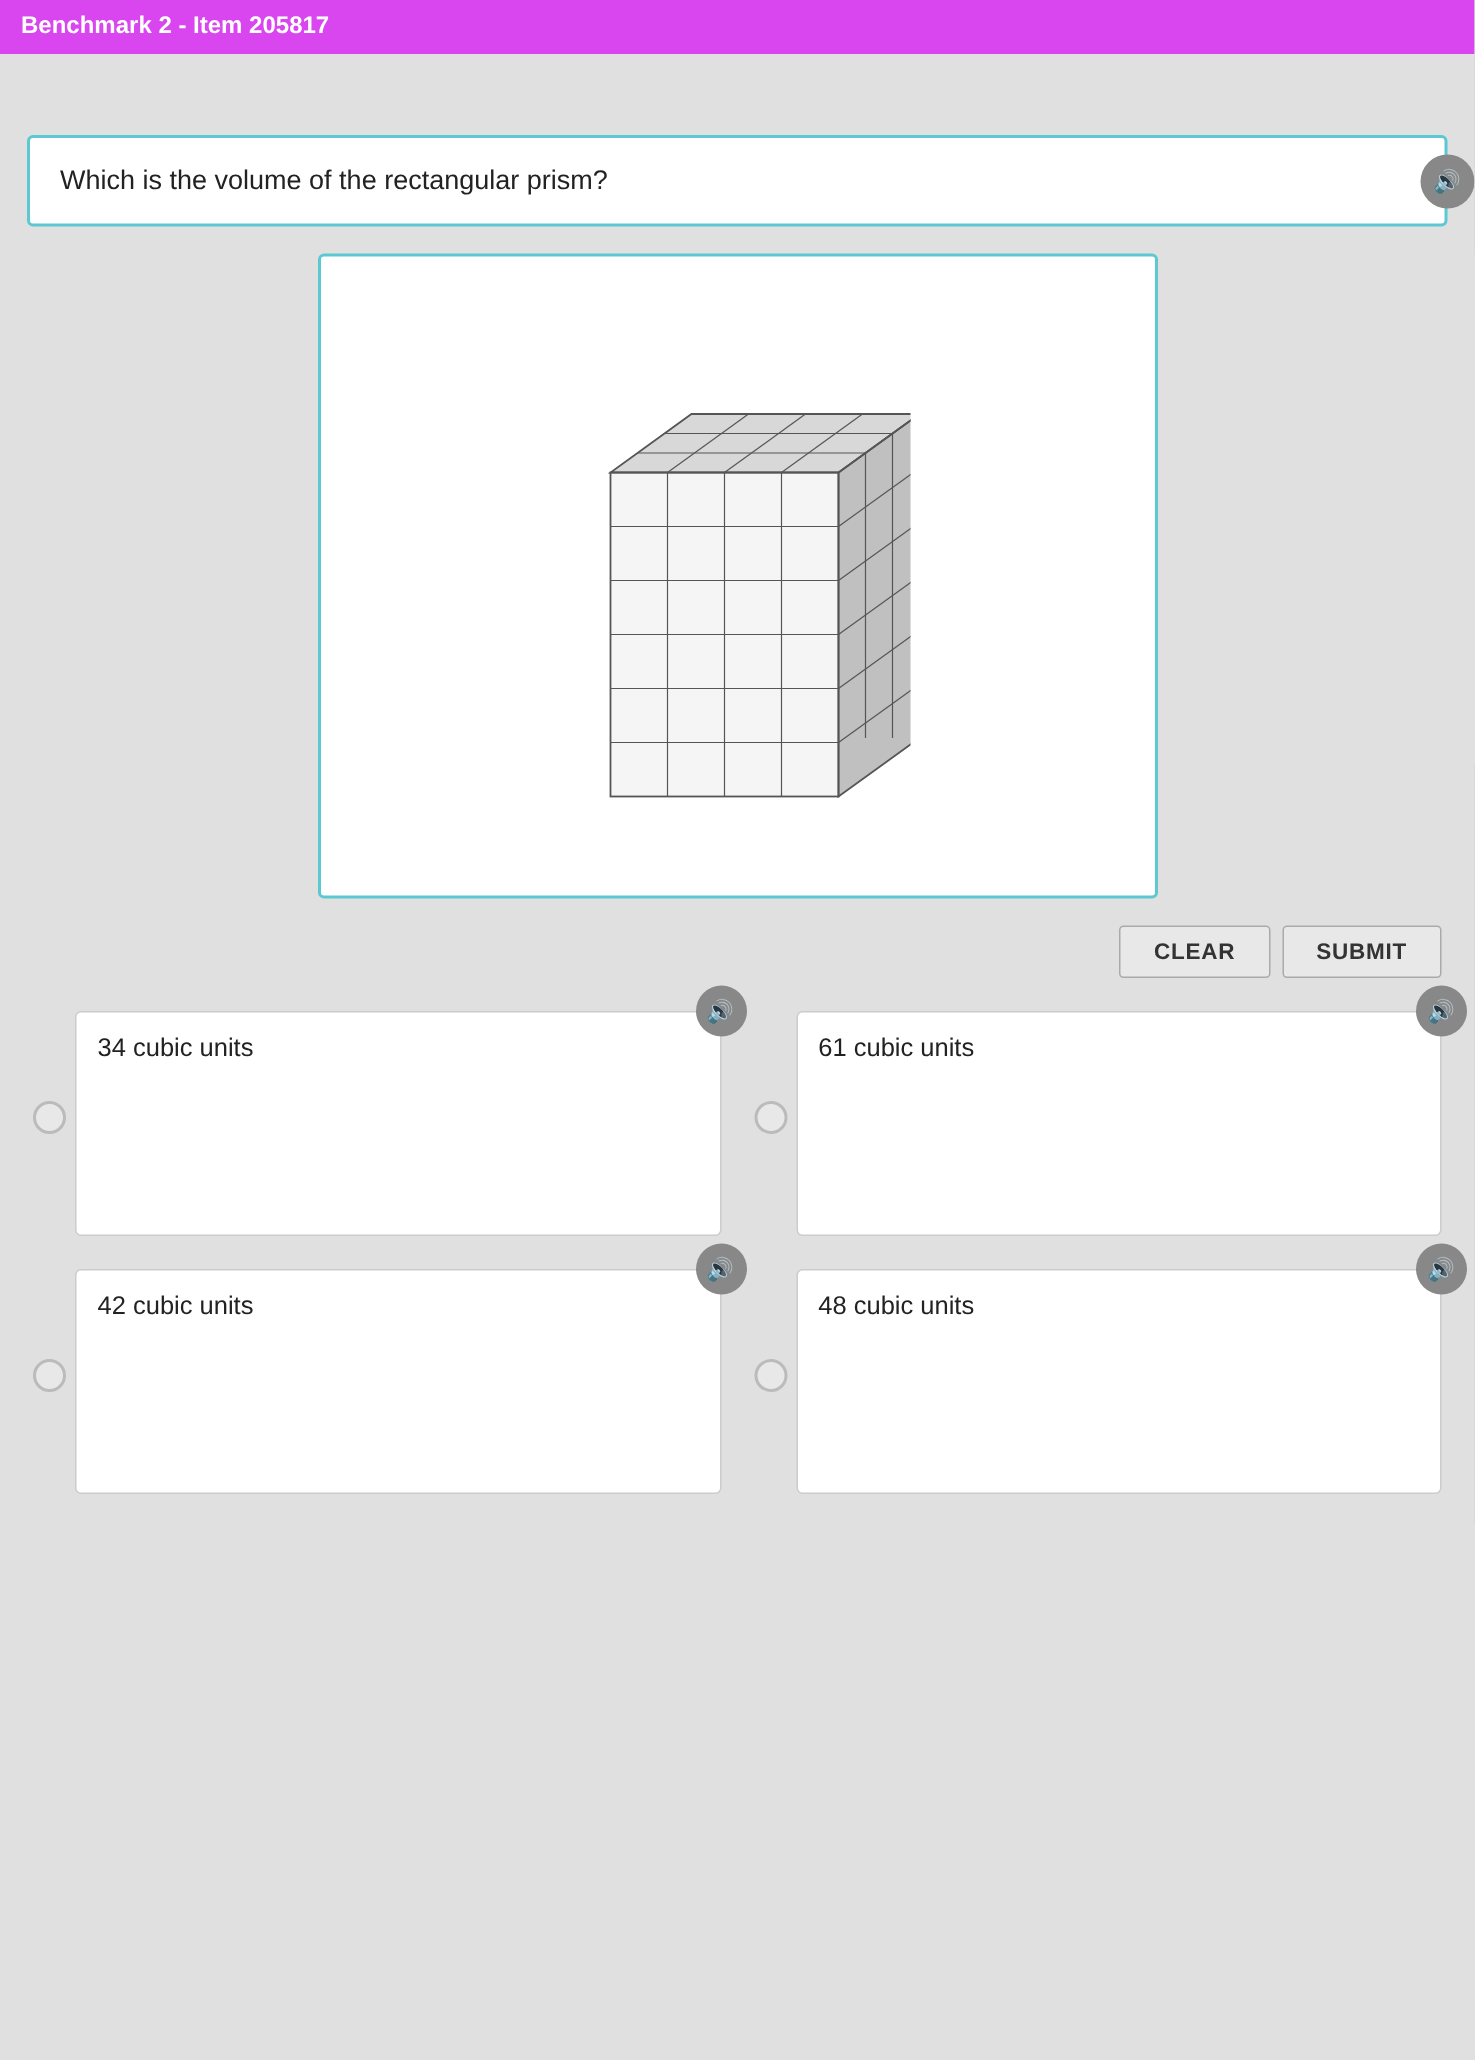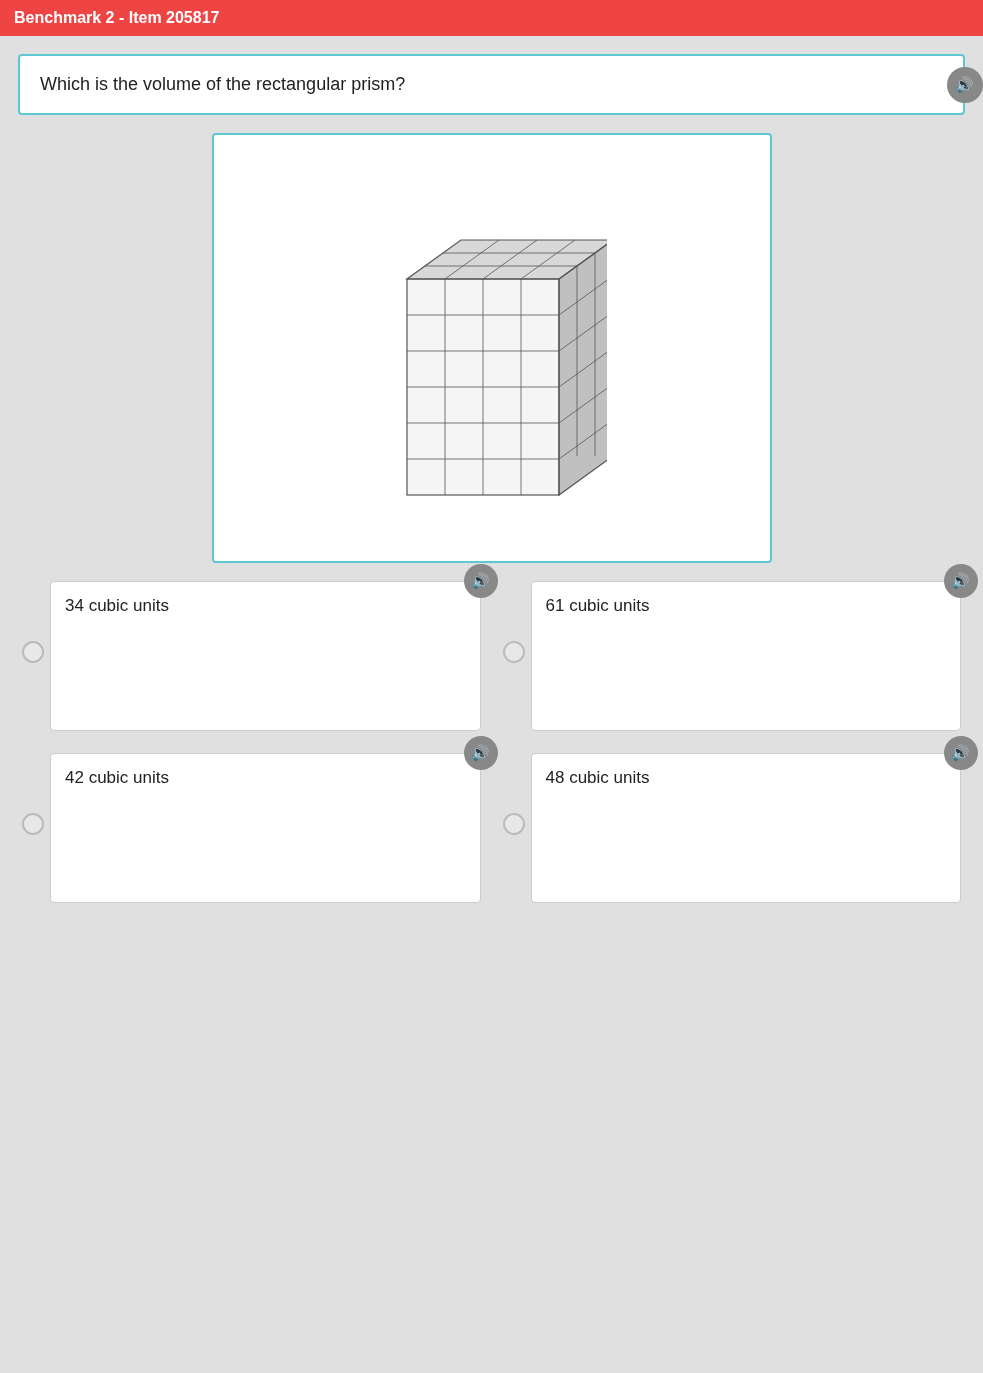"Benchmark 2 - Item 205817" .title-bar { background: #ef4444 -> #d946ef }
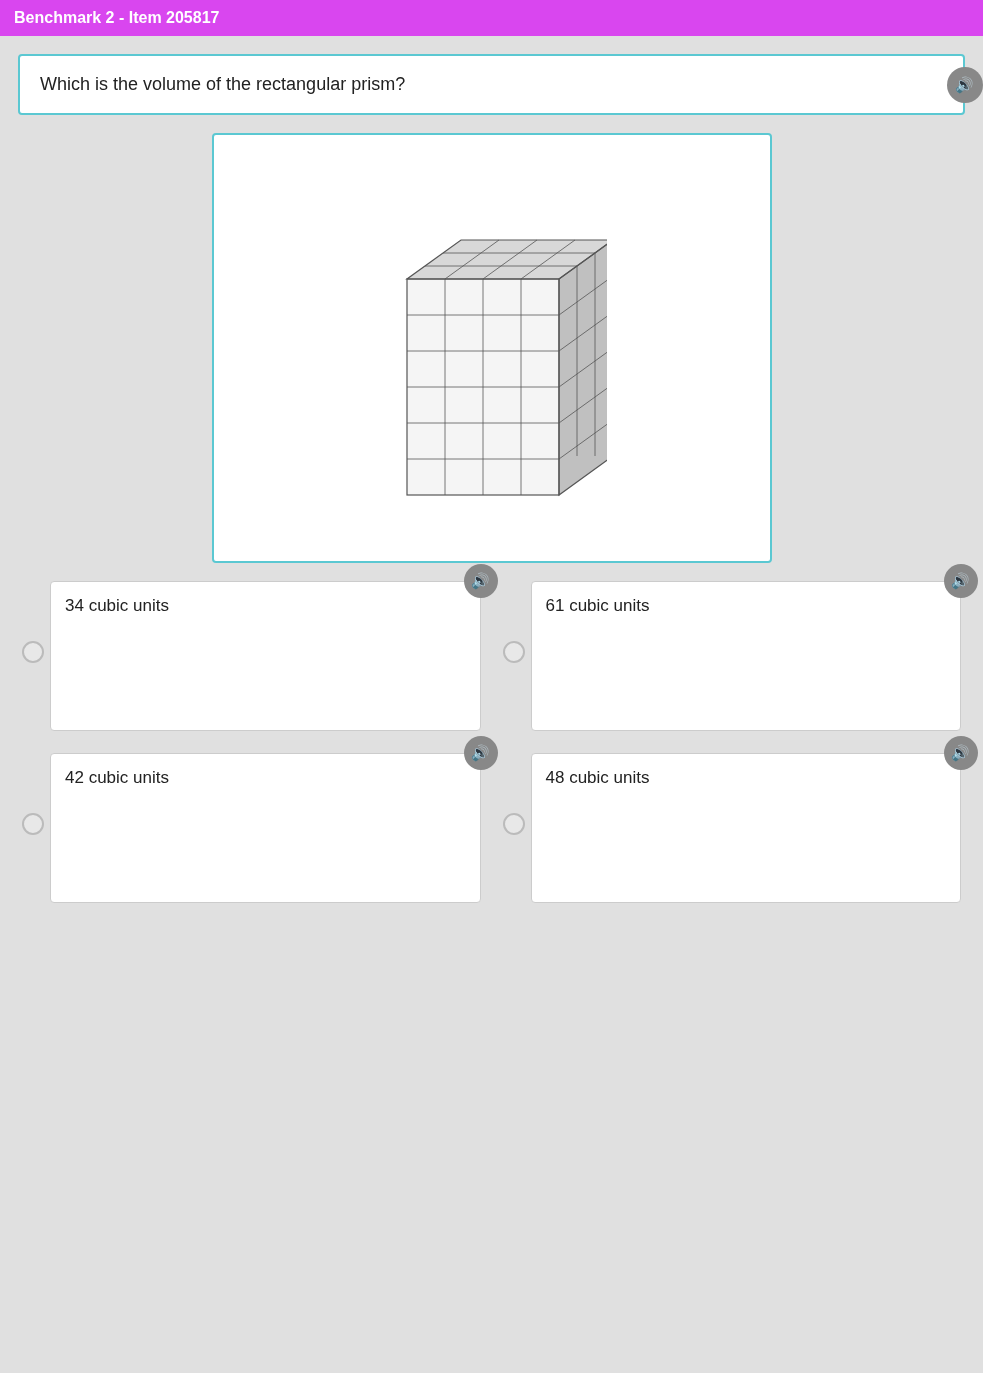"Which is the volume of" div { margin-top: none -> 36px }
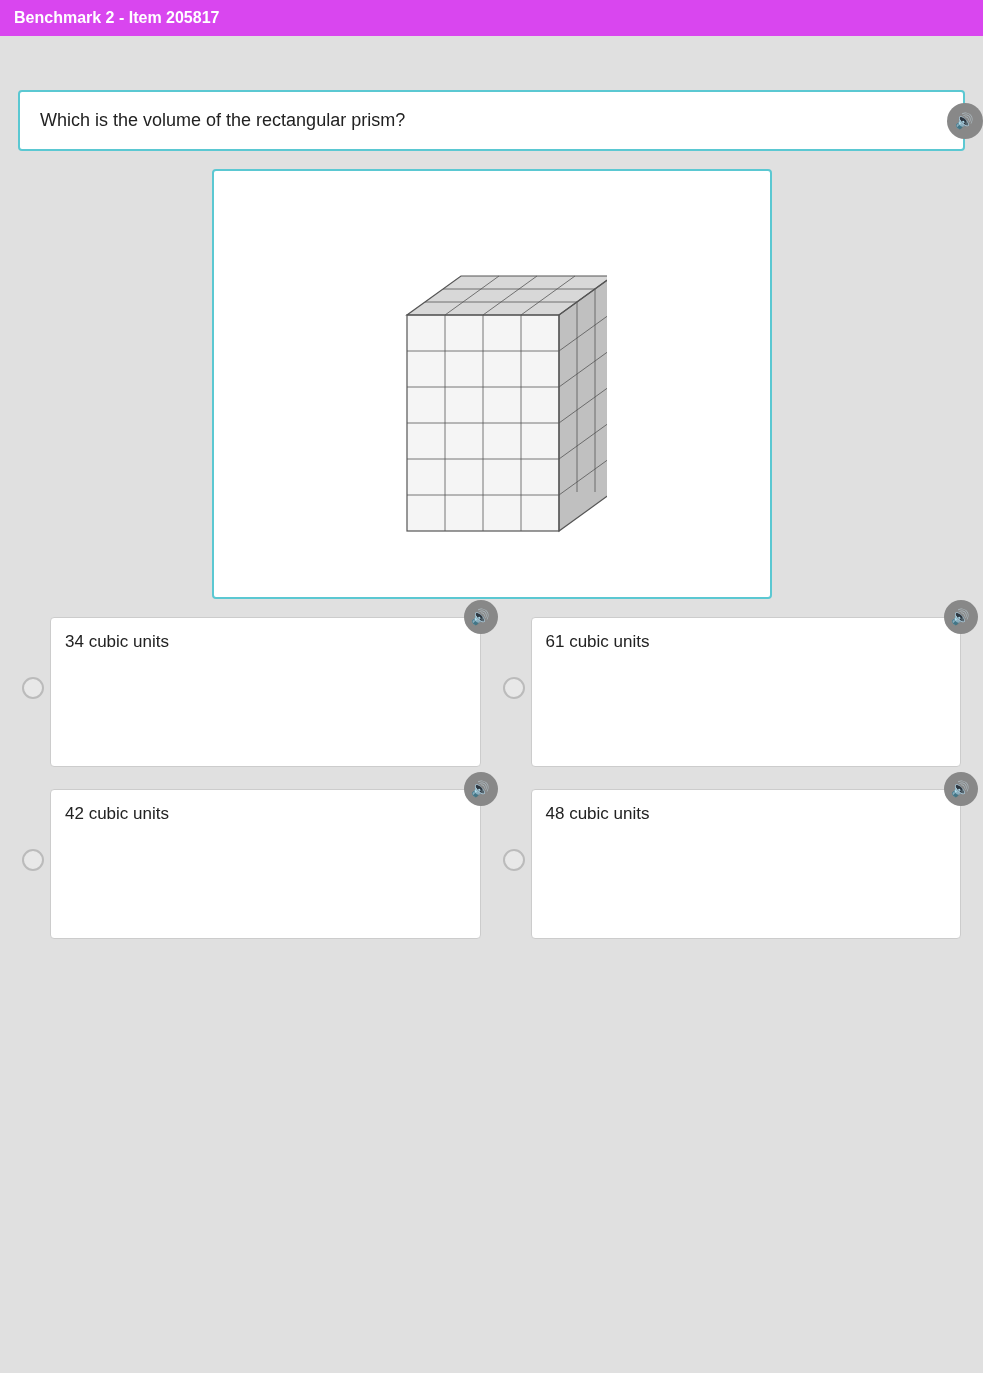"CLEAR" div.buttons-row { html: none -> <div> <button>CLEAR</button> <button>SUBMIT</button> </div> }
